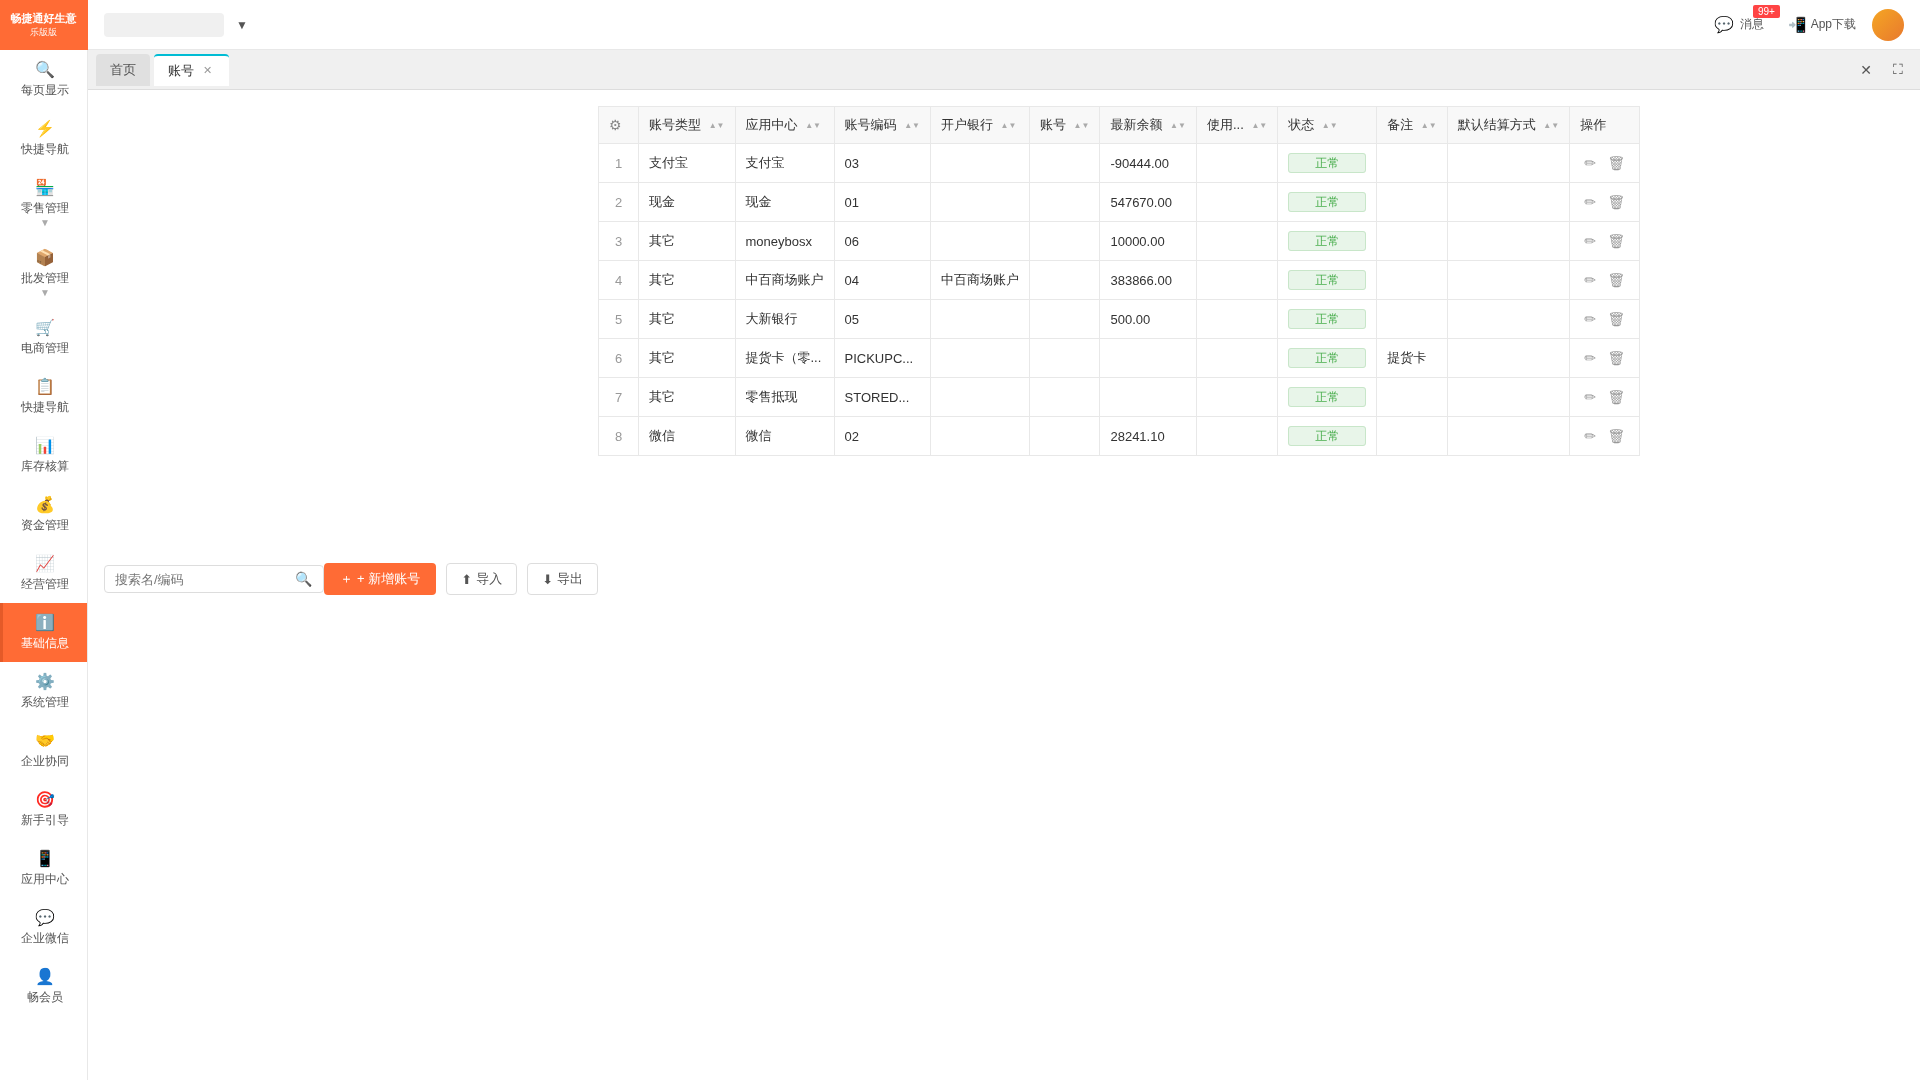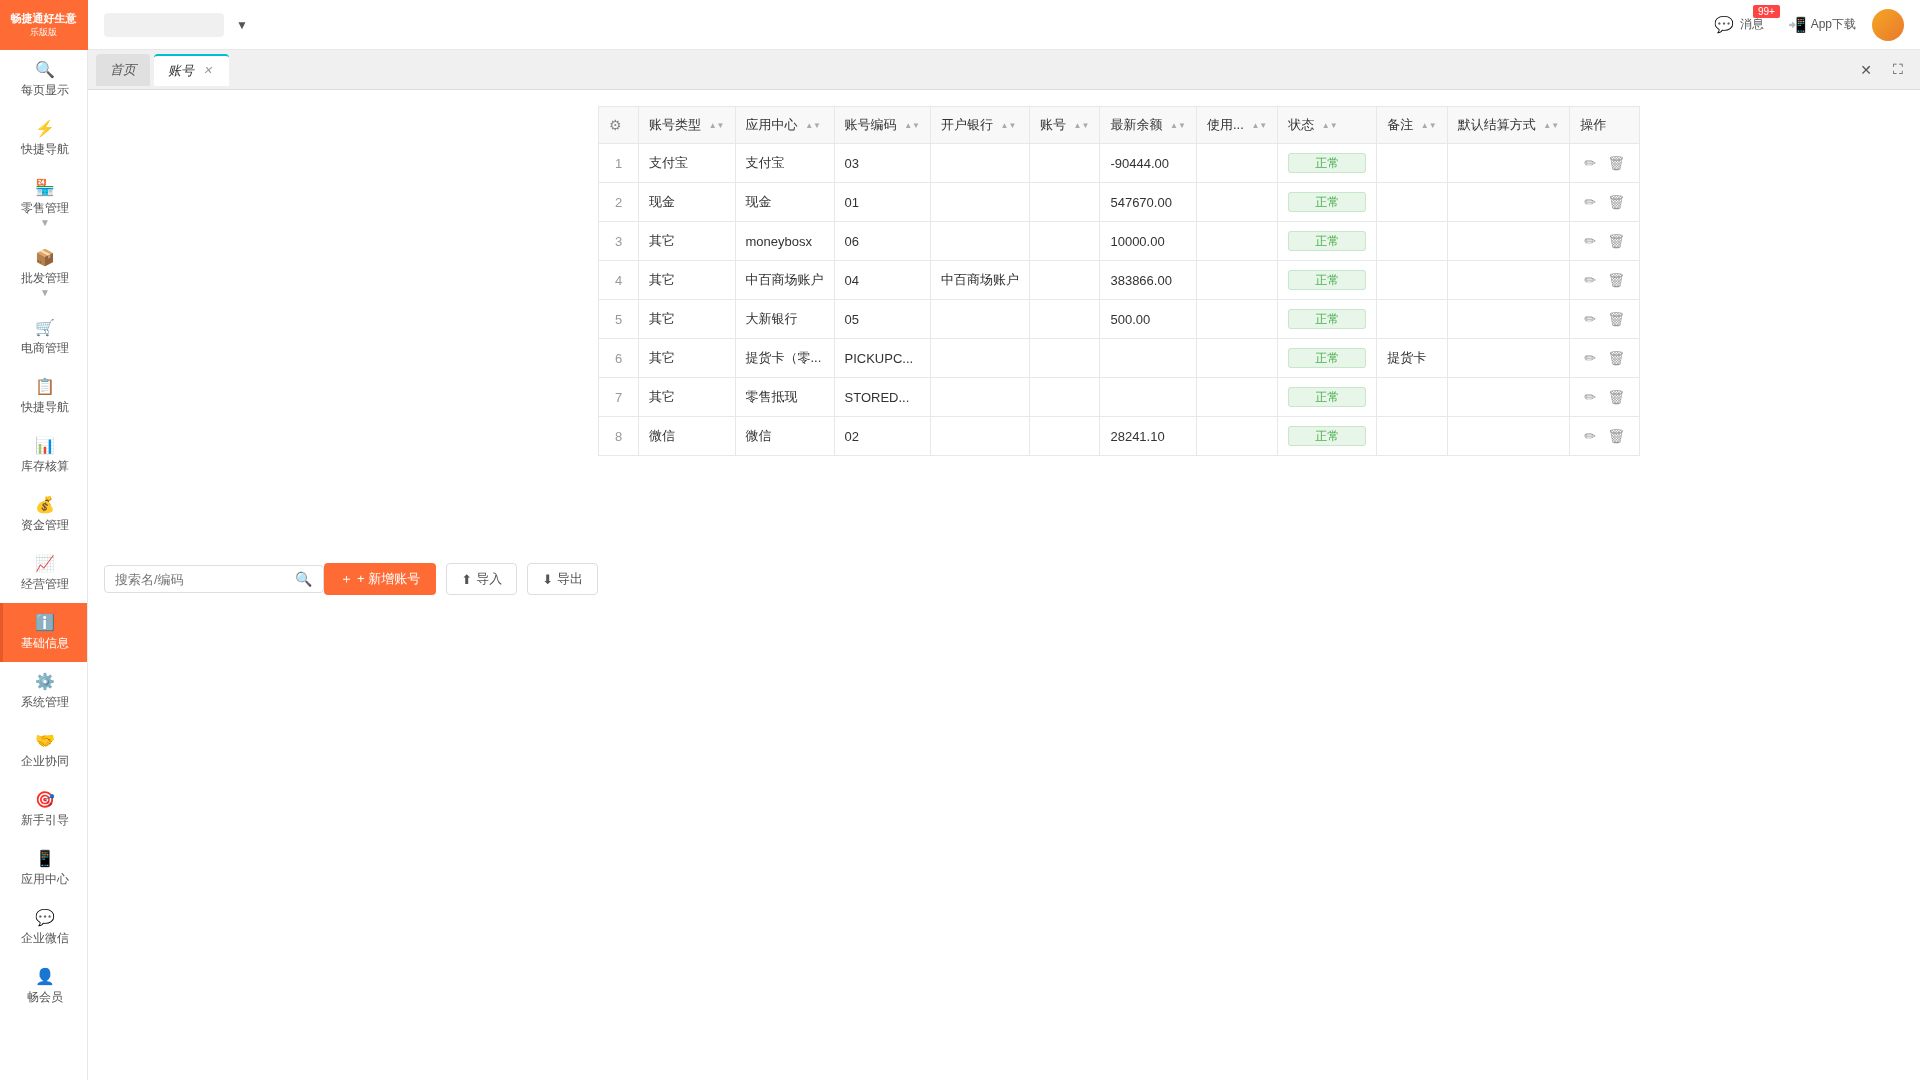"首页" .tab-item { font-style: italic -> none }
